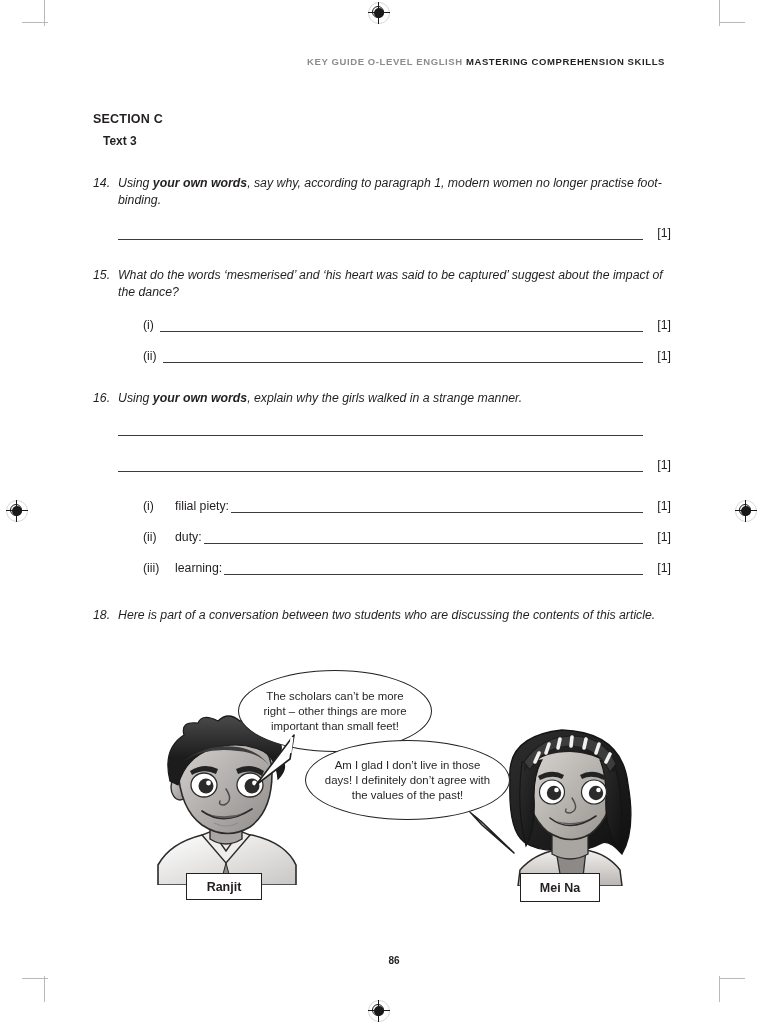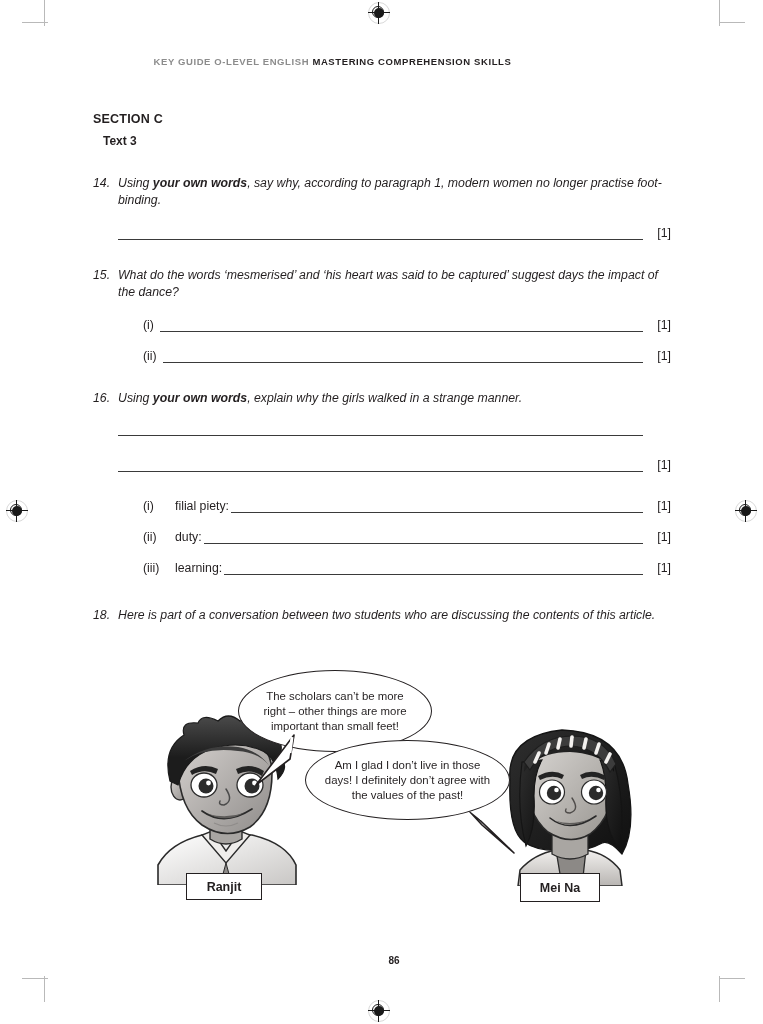"KEY GUIDE O-LEVEL ENGLISH MASTERING" .runhead { text-align: center -> right }
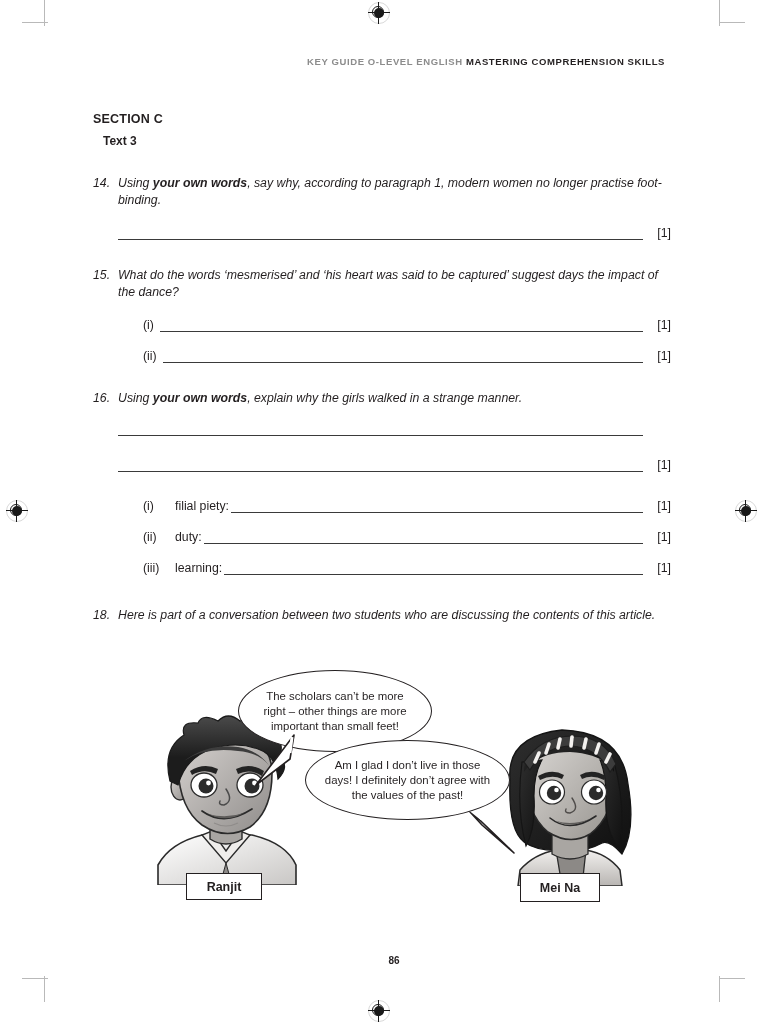"What do the words ‘mesmerised’" div.q-text { text: days -> about }
